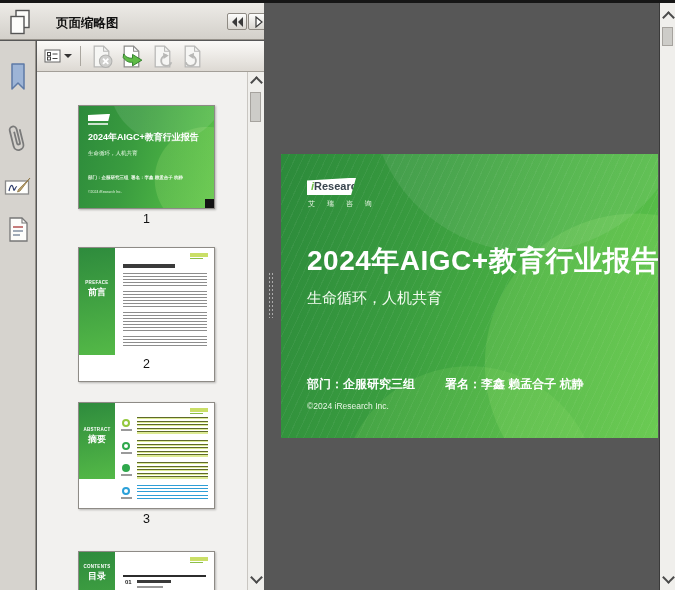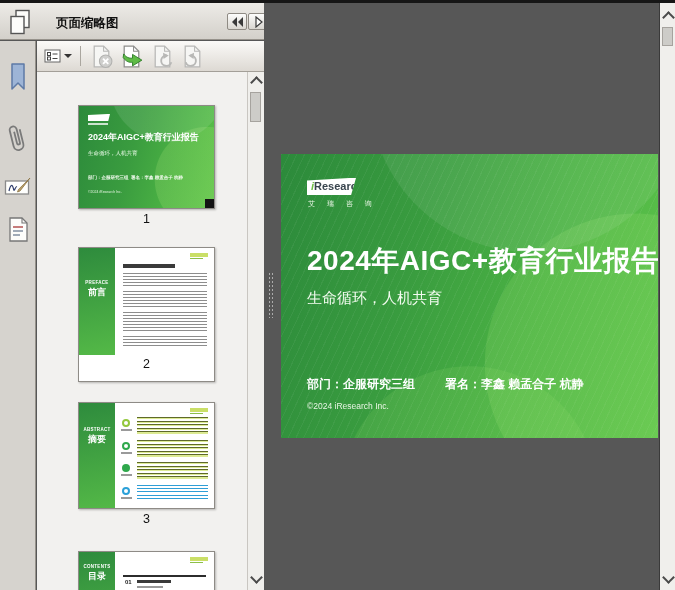"摘要" div.side-col { height: 107px -> 76px }
